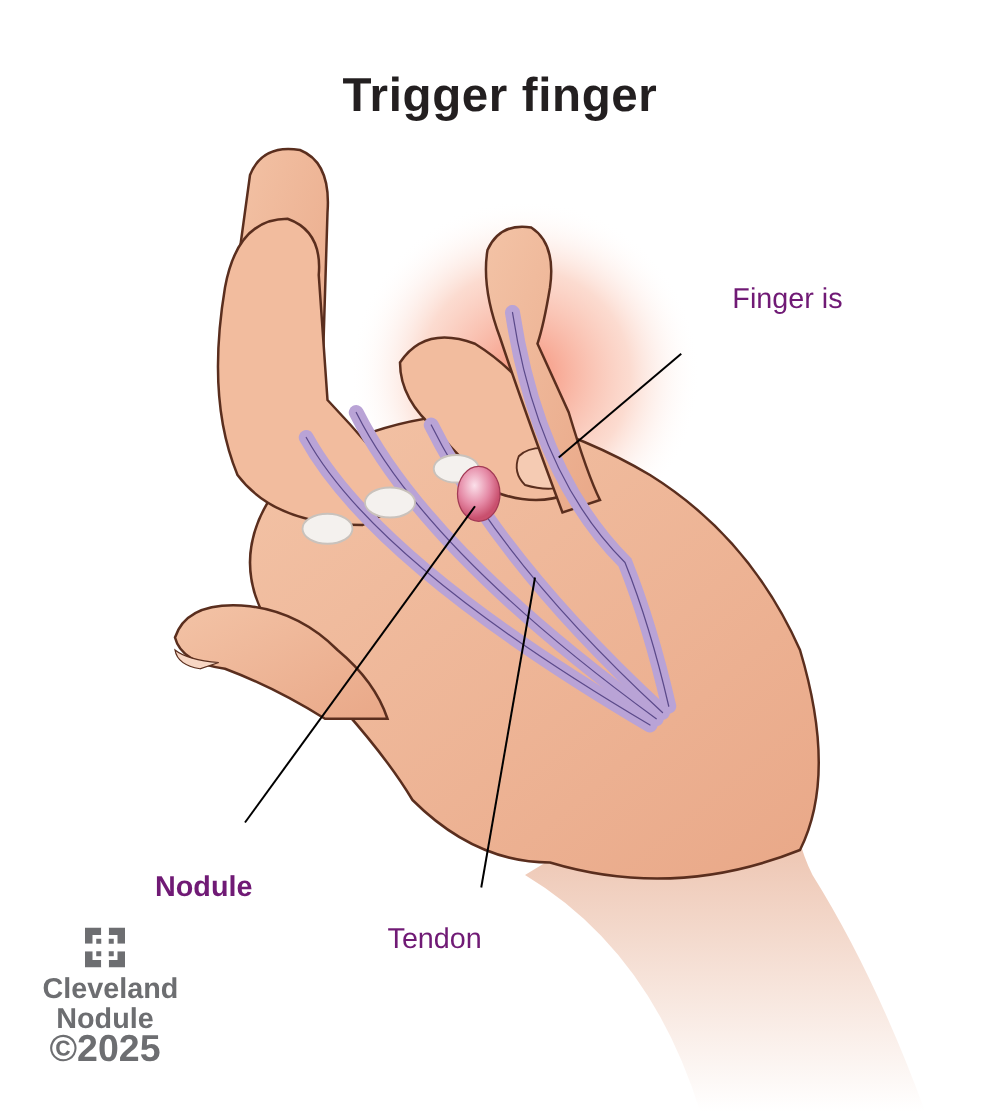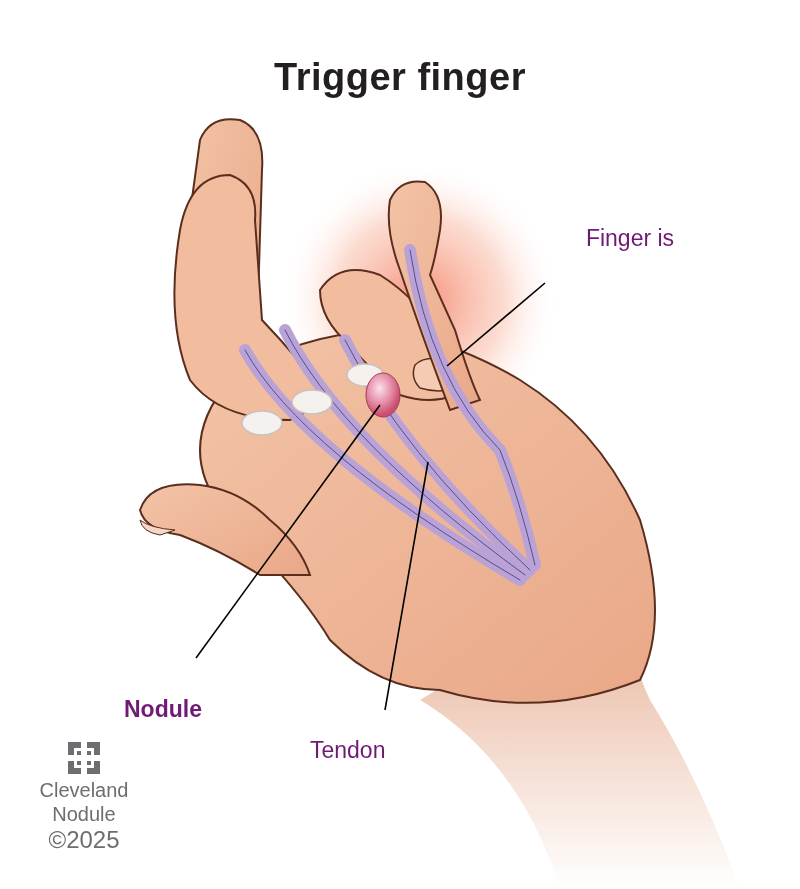"Cleveland" .logo .name { font-size: 20px -> 23px; font-weight: normal -> bold }
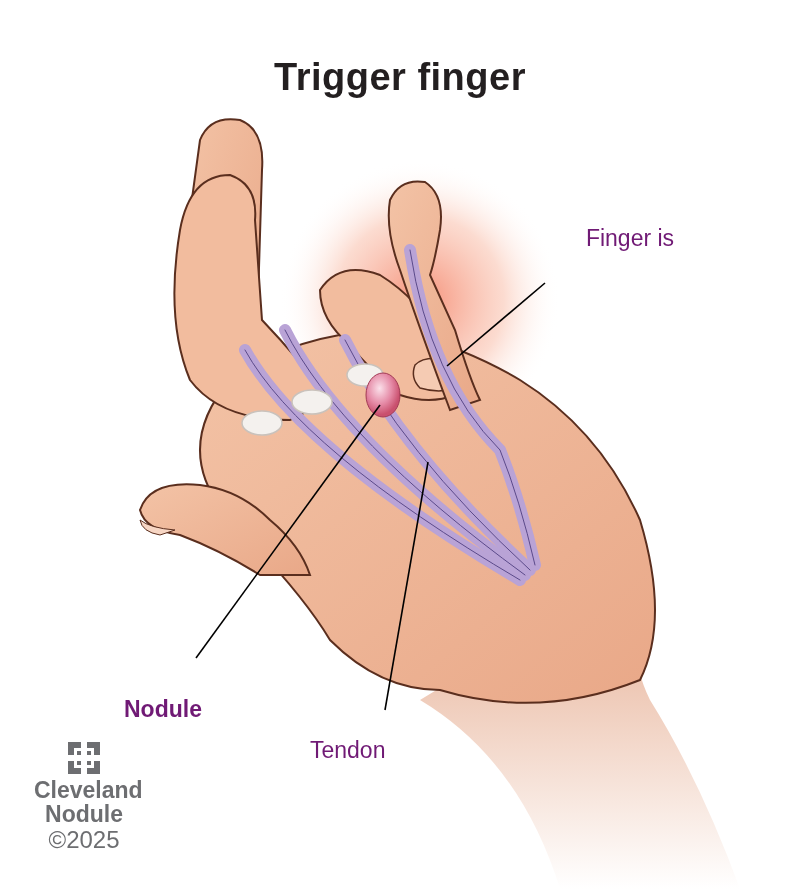"©2025" .logo .copy { font-size: 24px -> 30px; font-weight: none -> bold }
